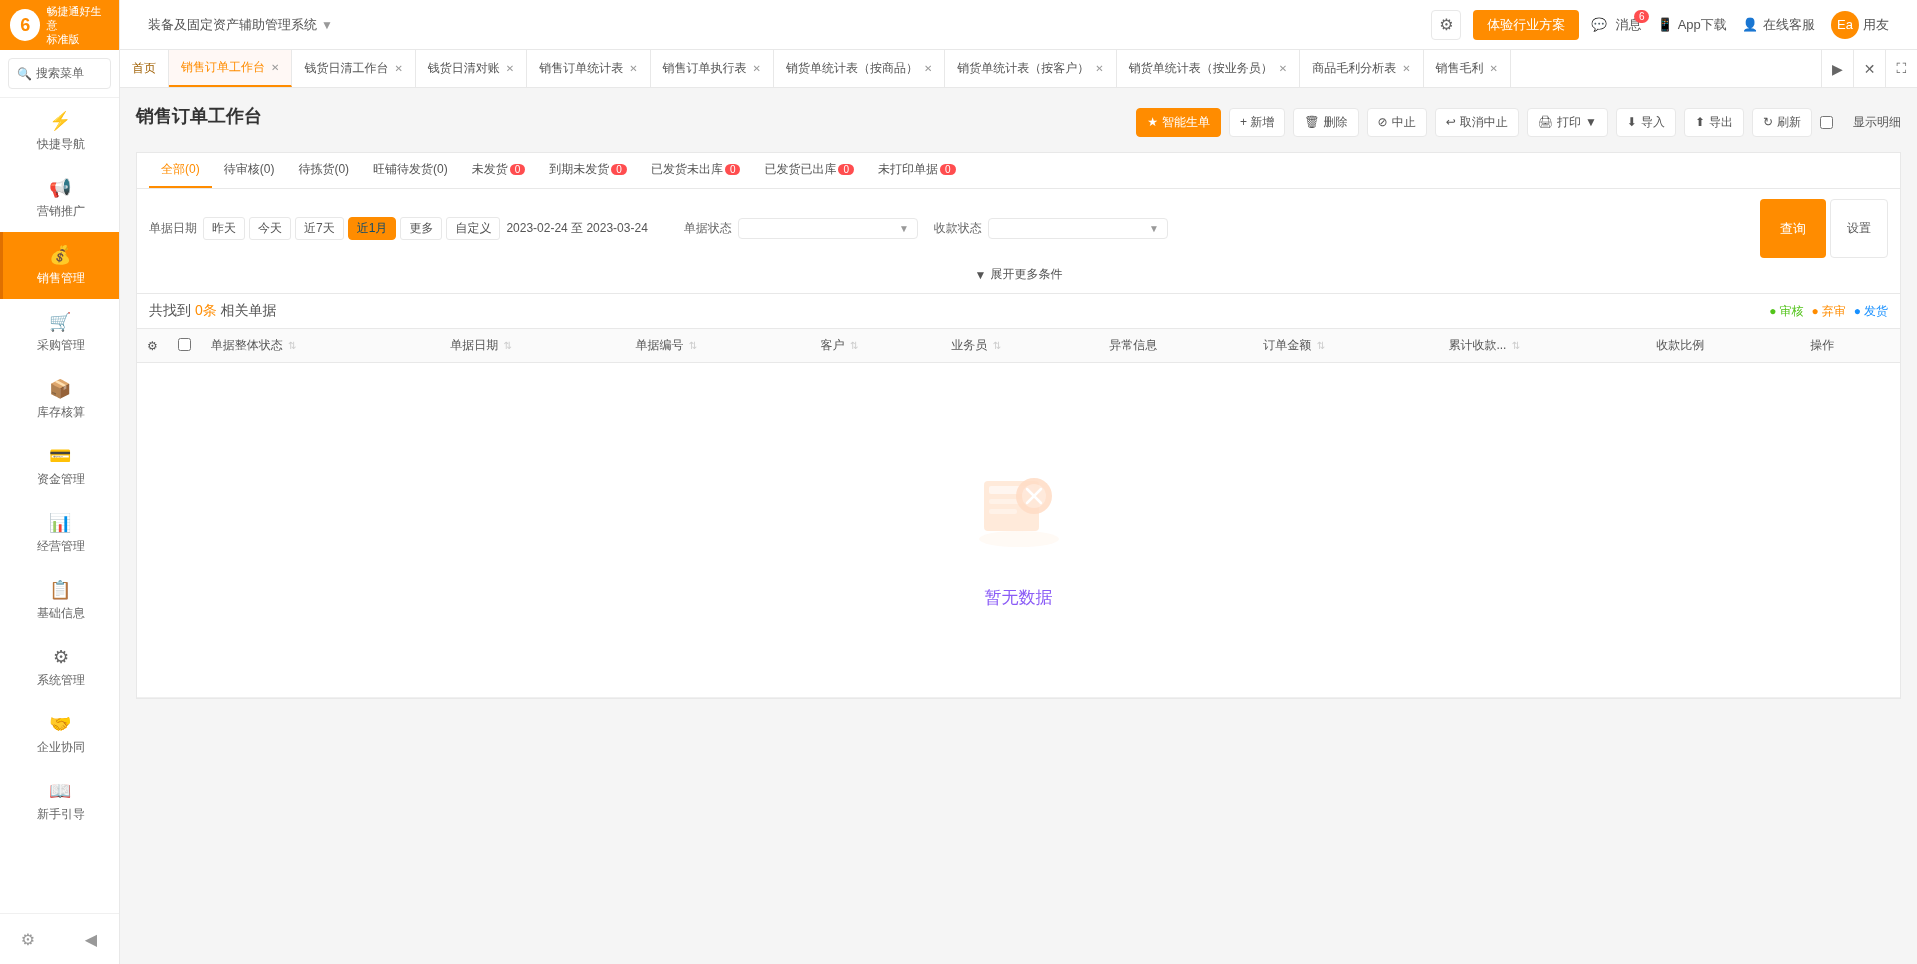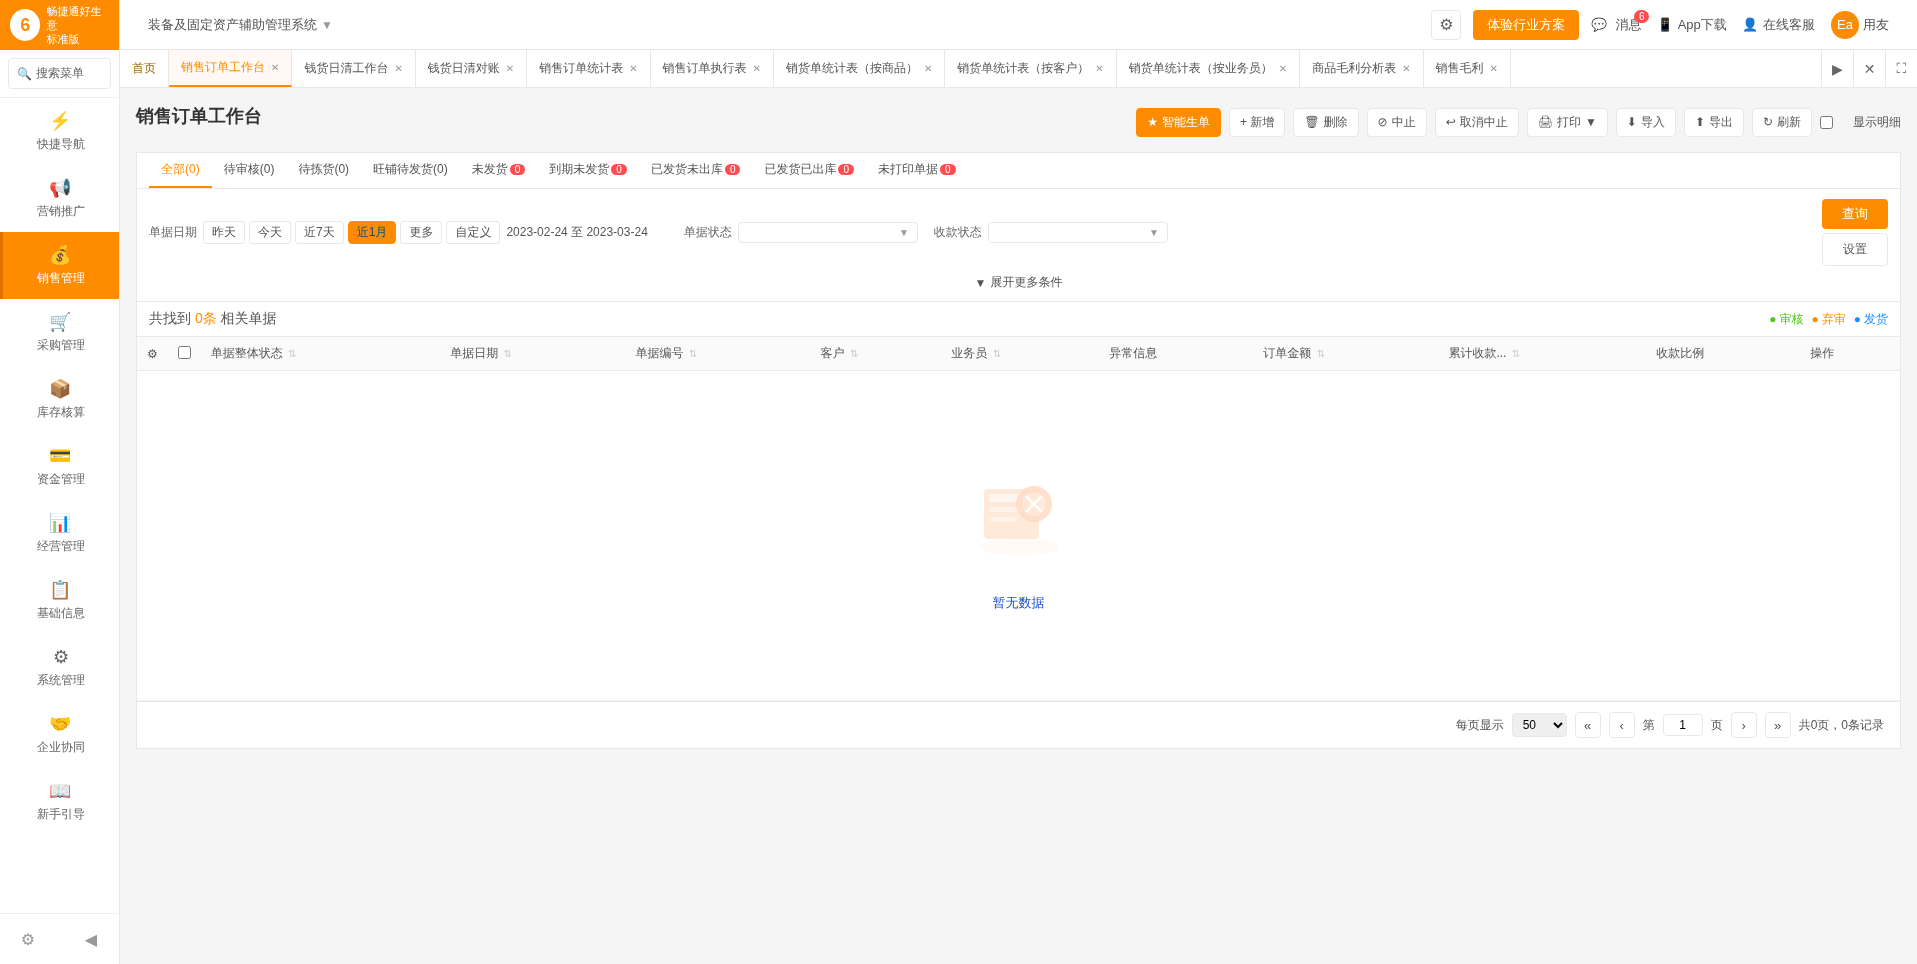"查询" .filter-actions { flex-direction: column -> none }
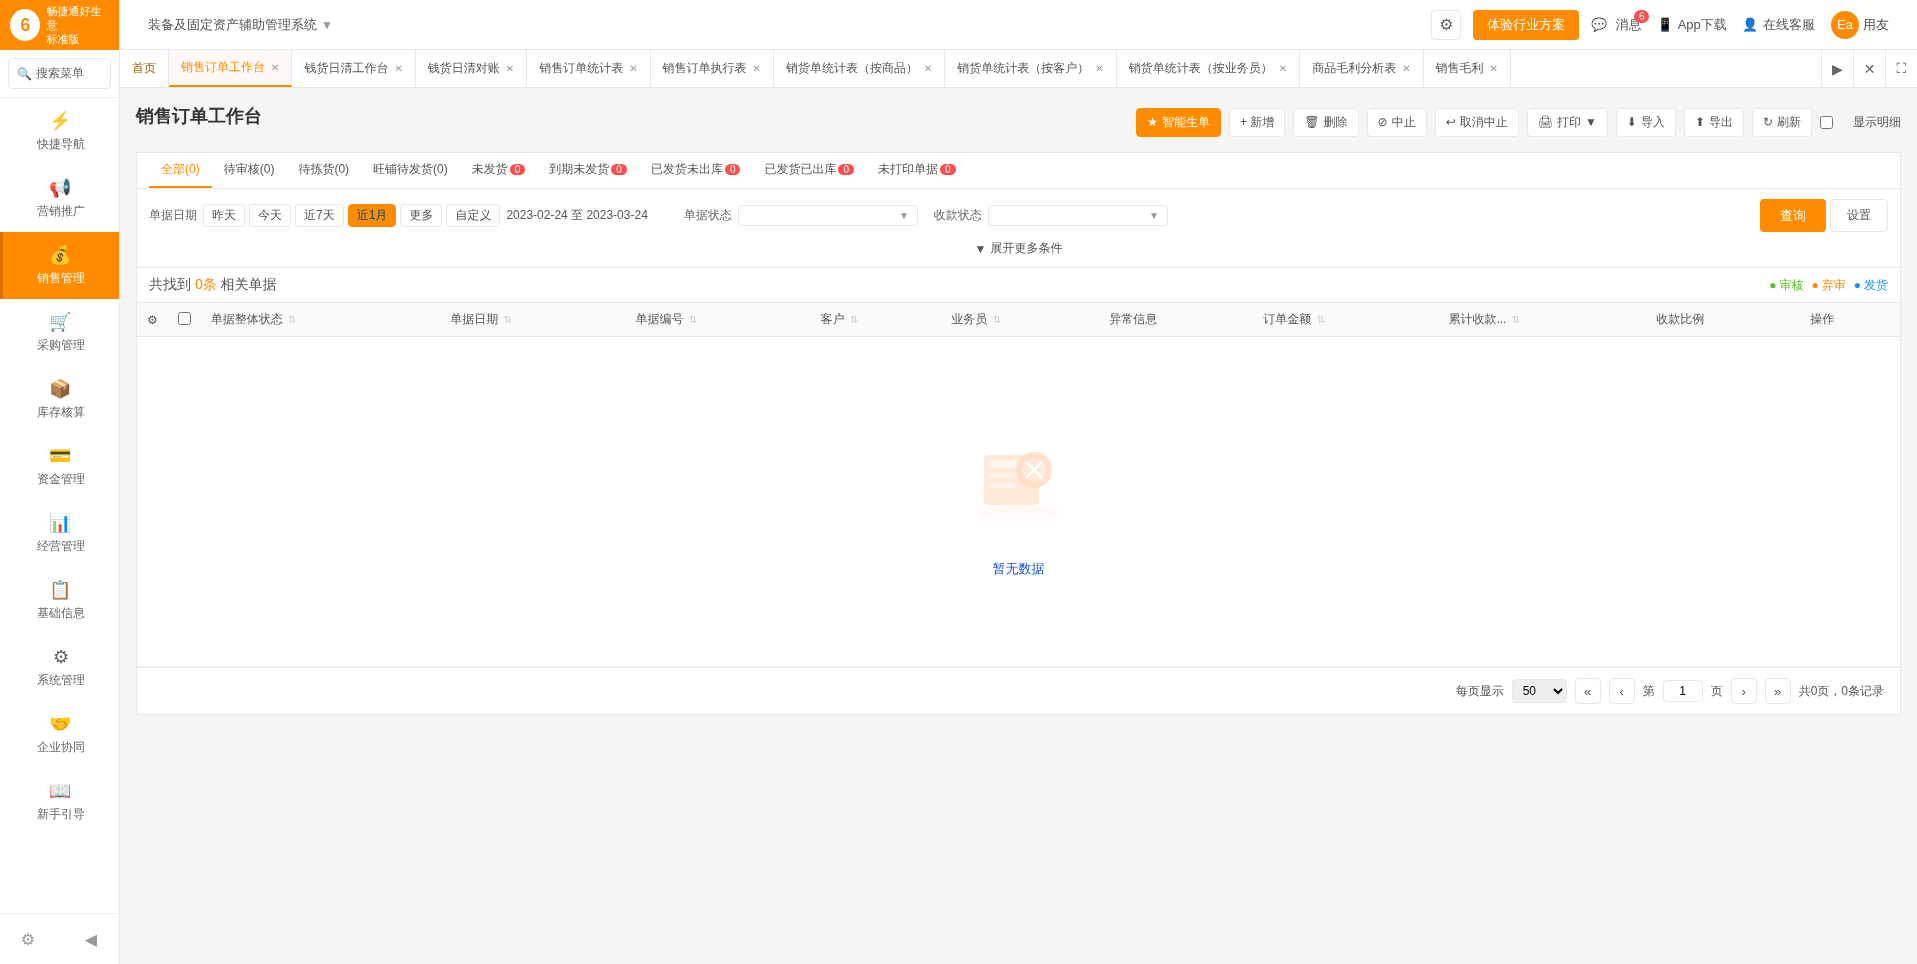"设置" .set-btn { padding: 7px 16px -> 20px 16px }
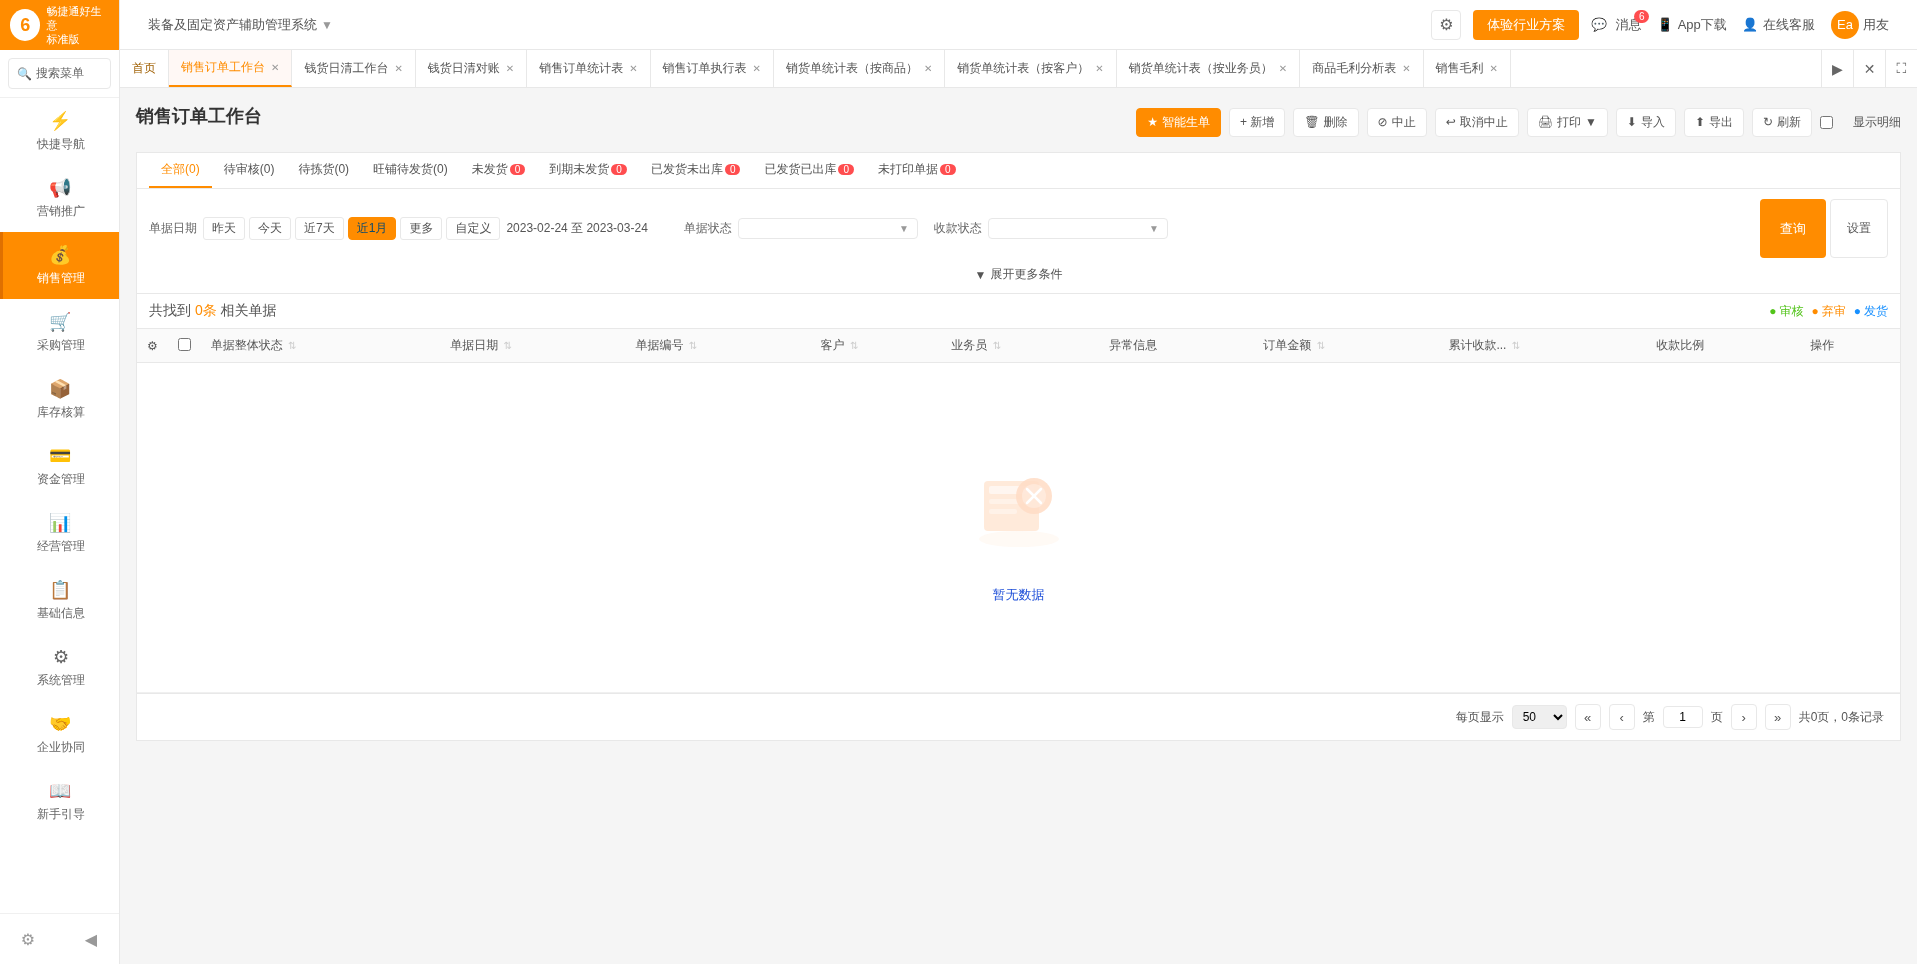"暂无数据" .empty-text { color: #1d4ed8 -> #8b5cf6; font-size: 13px -> 17px }
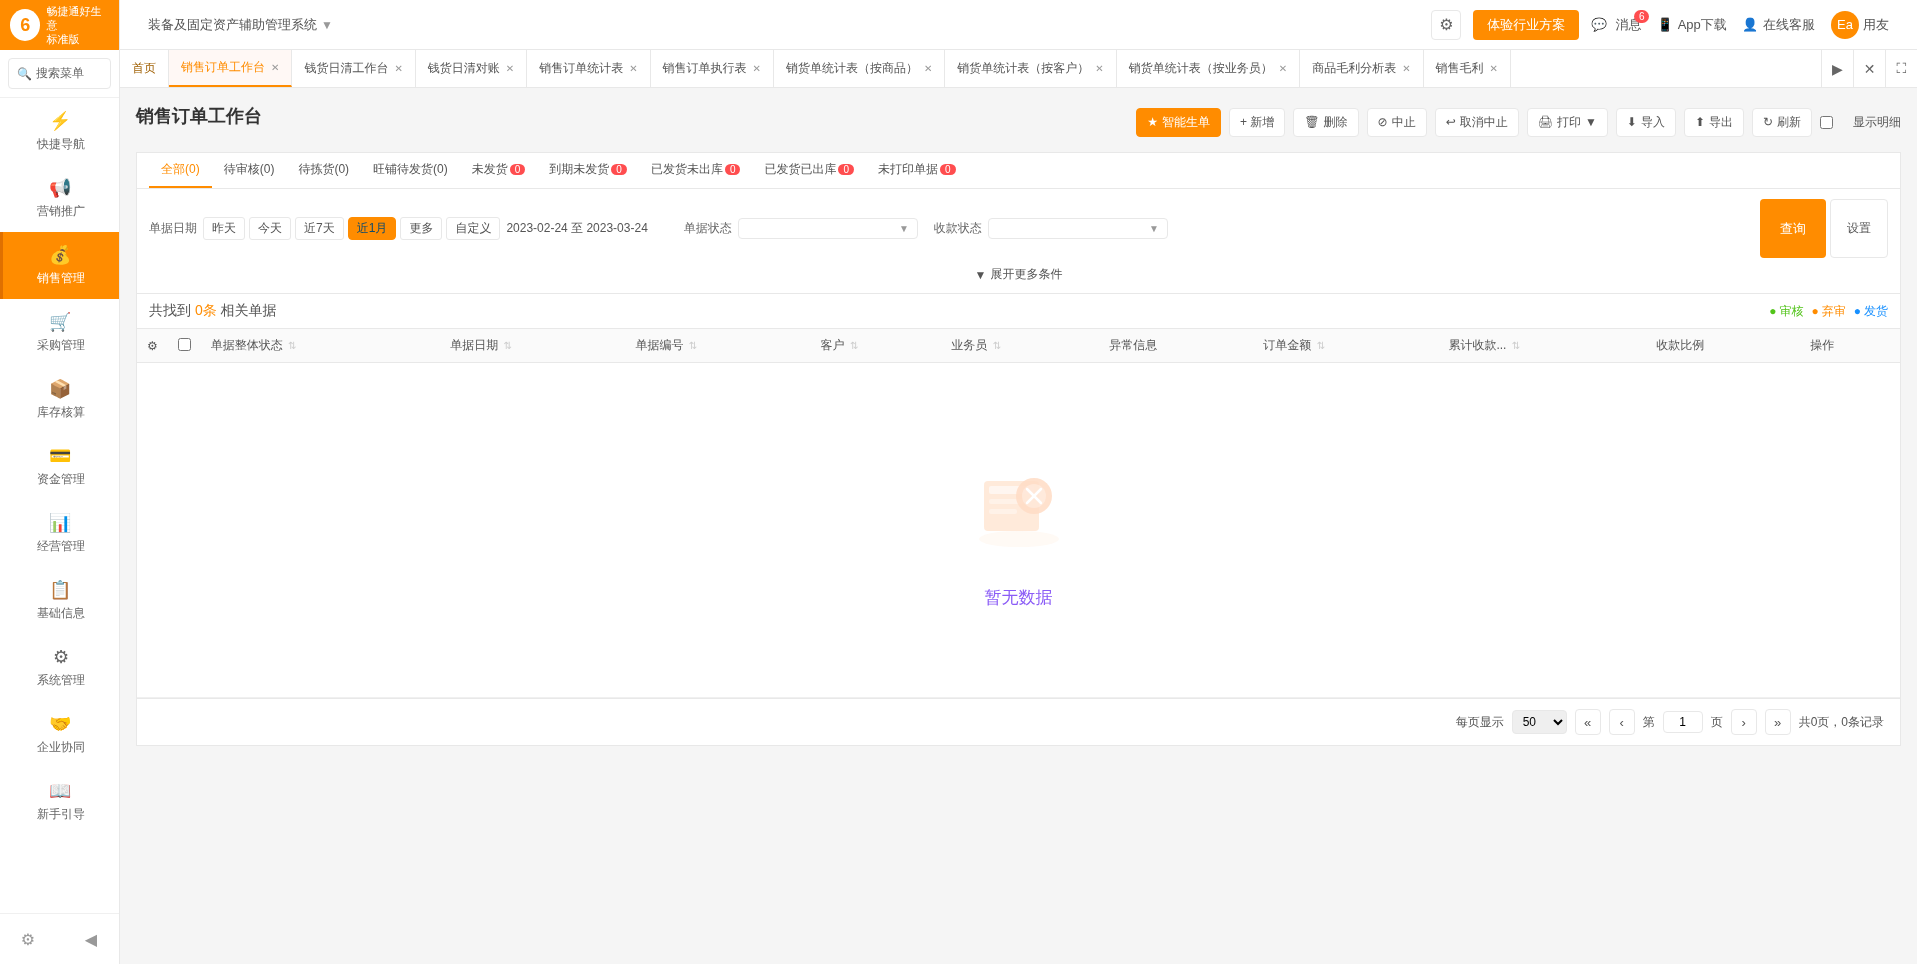"每页显示" div.pagination { html: <div> <span>每页显示</span> <select> <option>50</option> <option>10</option> <option>20</option> <option>100</option> </select> <div>«</div> <div>‹</div> <span>第</span> <input> <span>页</span> <div>›</div> <div>»</div> <span>共0页，0条记录</span> </div> -> none }
